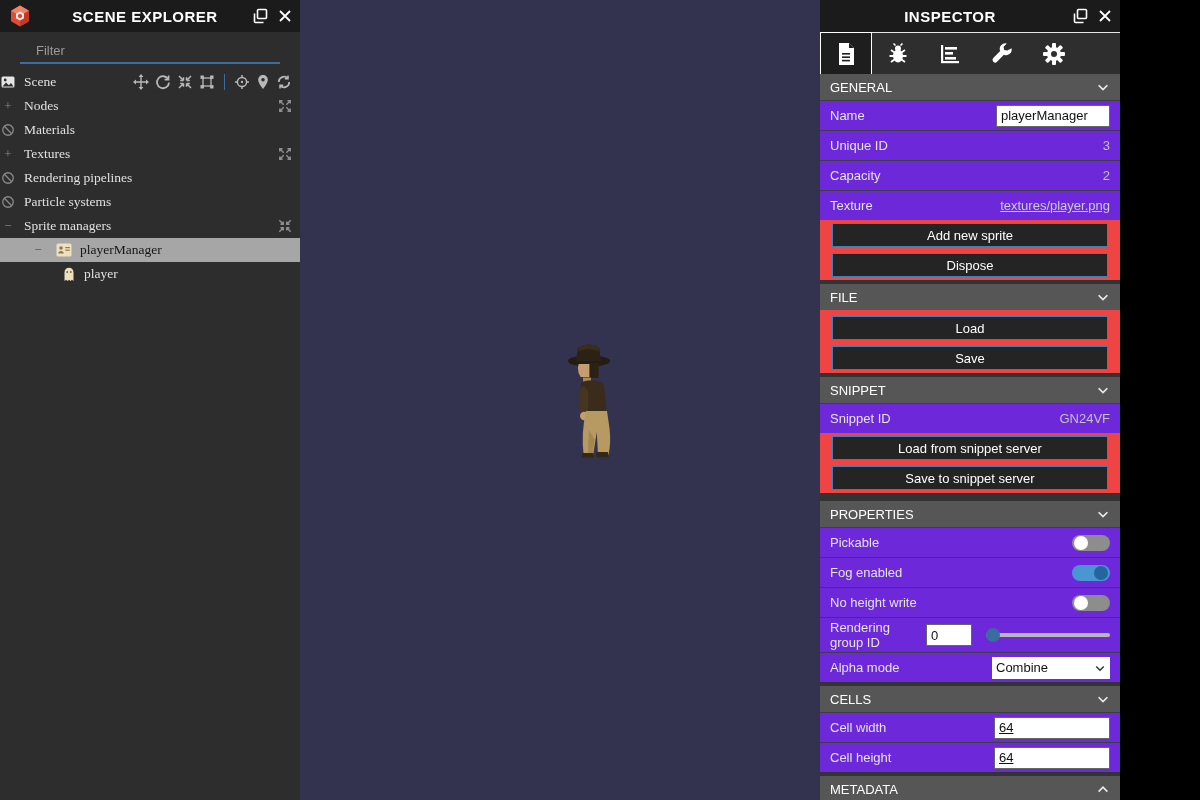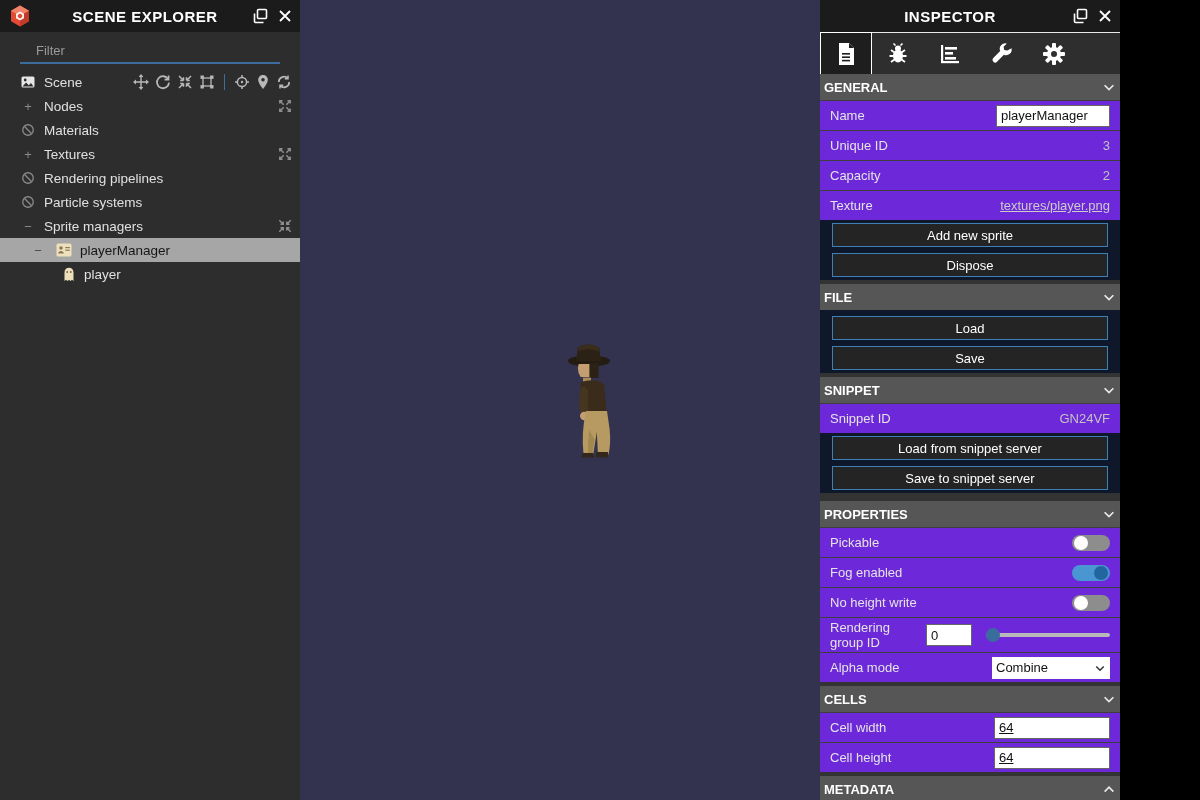"Scene" .trow { font-family: none -> Liberation Serif, serif; padding: 0 8px 0 20px -> 0 8px 0 0 }
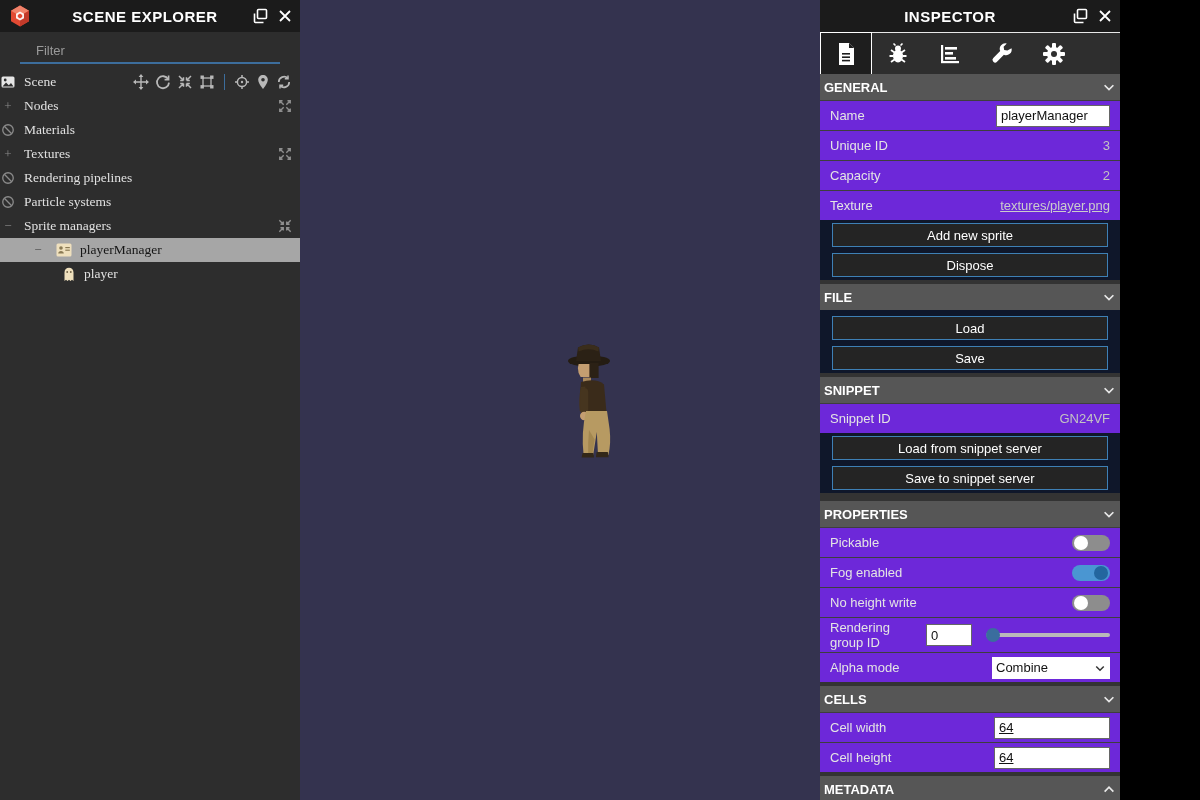"GENERAL" .sect-head { font-weight: 700 -> 400; padding: 0 4px -> 0 10px }
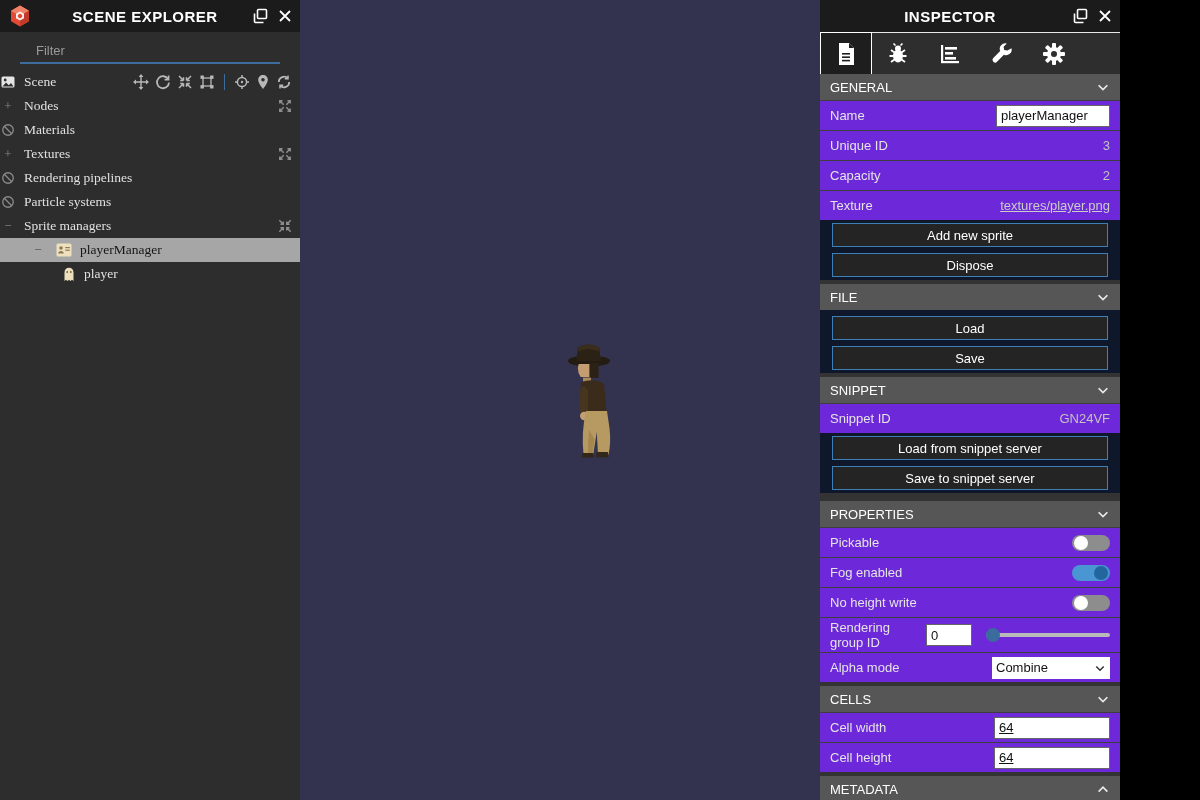"Add new sprite" .btnrow { background: #0f172a -> #ef4444 }
